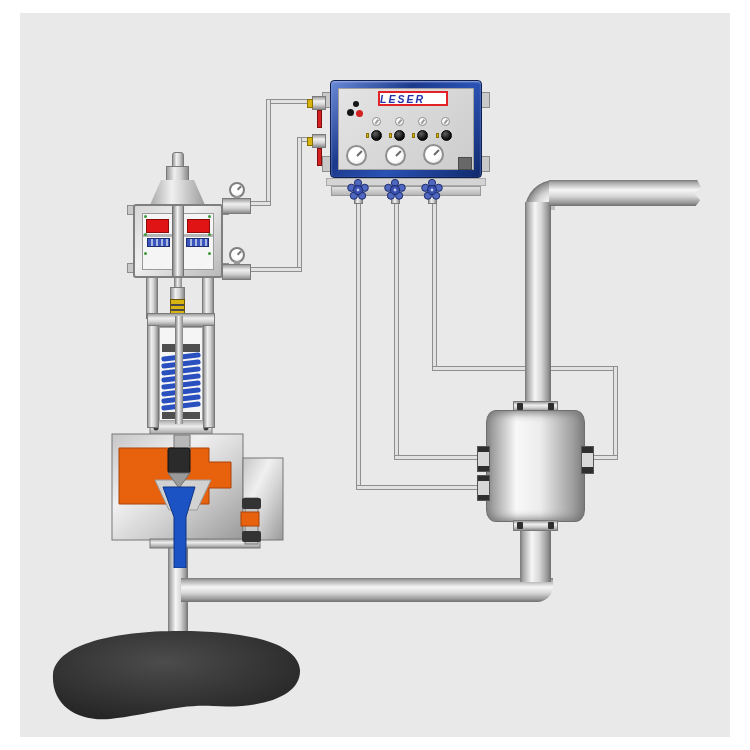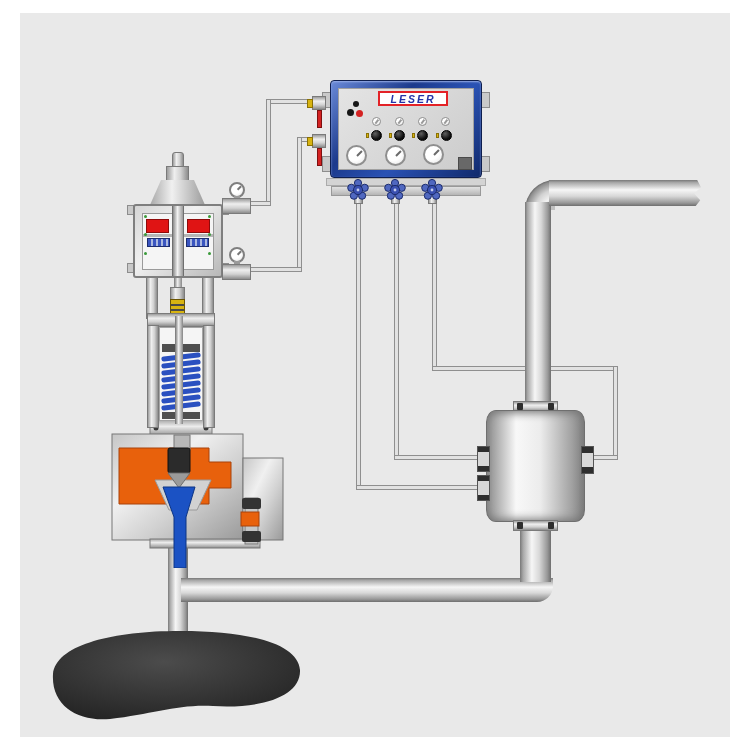"LESER" .logo { justify-content: center -> none }
